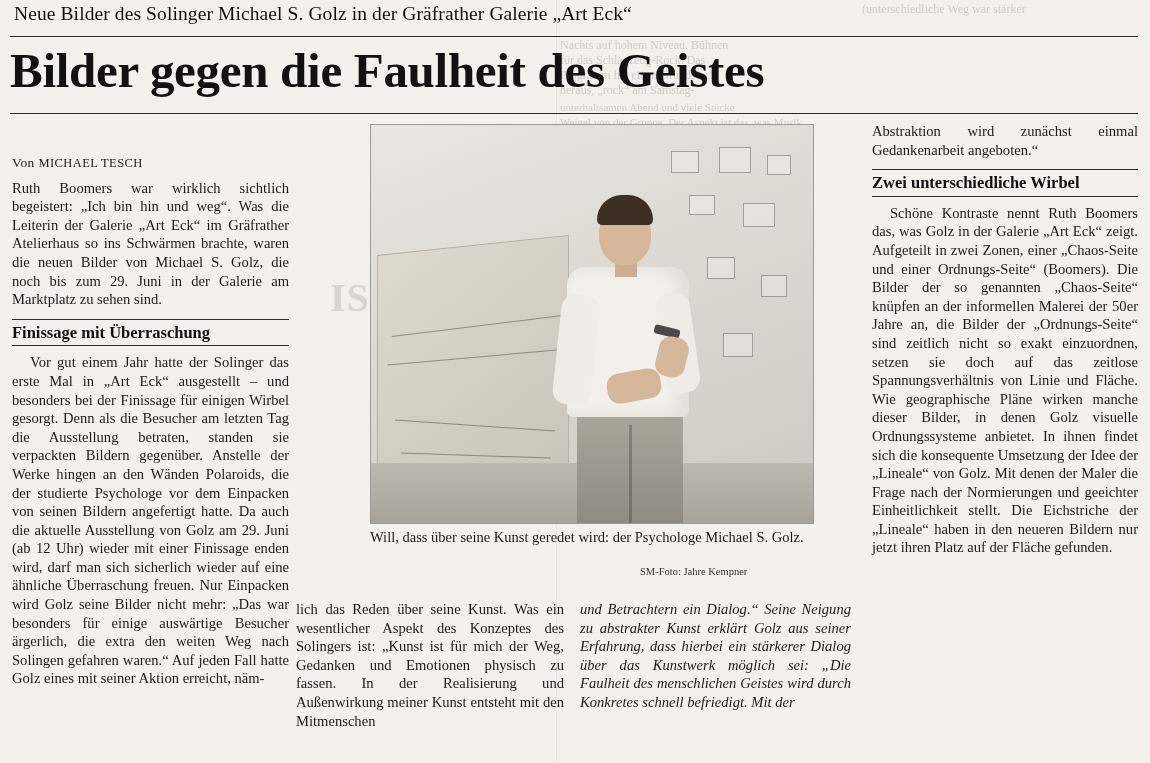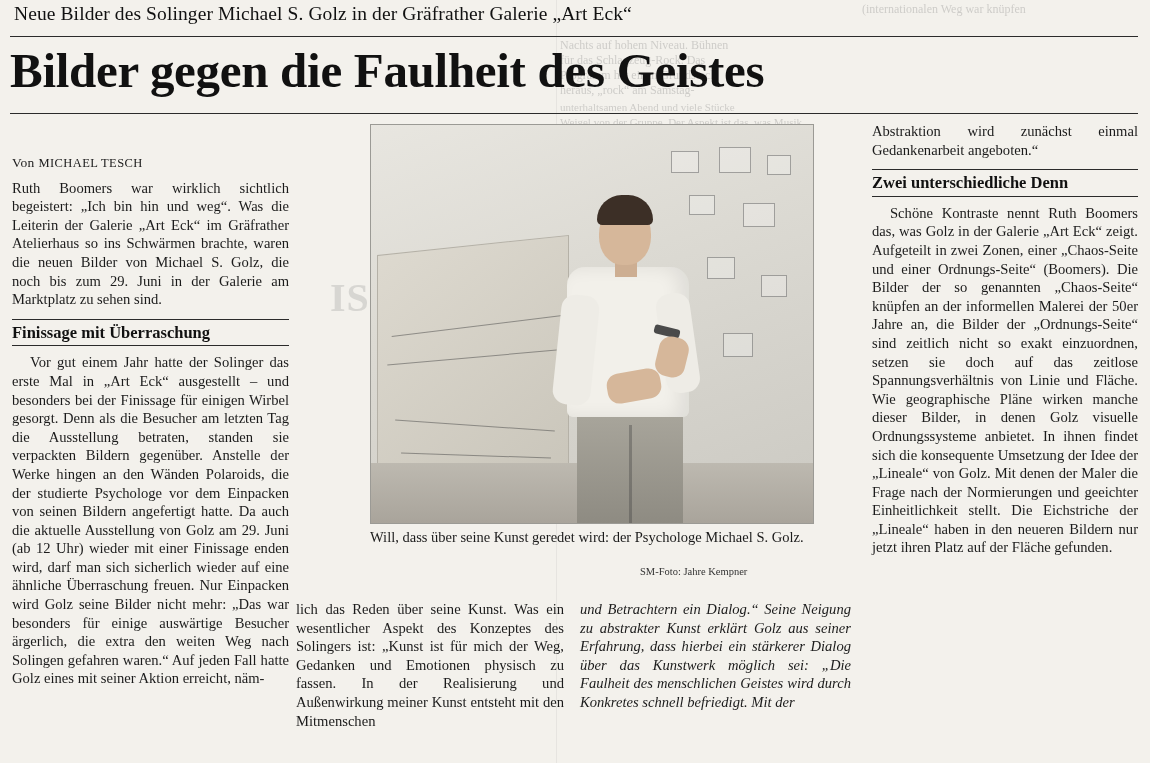"(internationalen Weg war knüpfen" div.ghost { text: internationalen Weg war knüpfen -> unterschiedliche Weg war stärker }
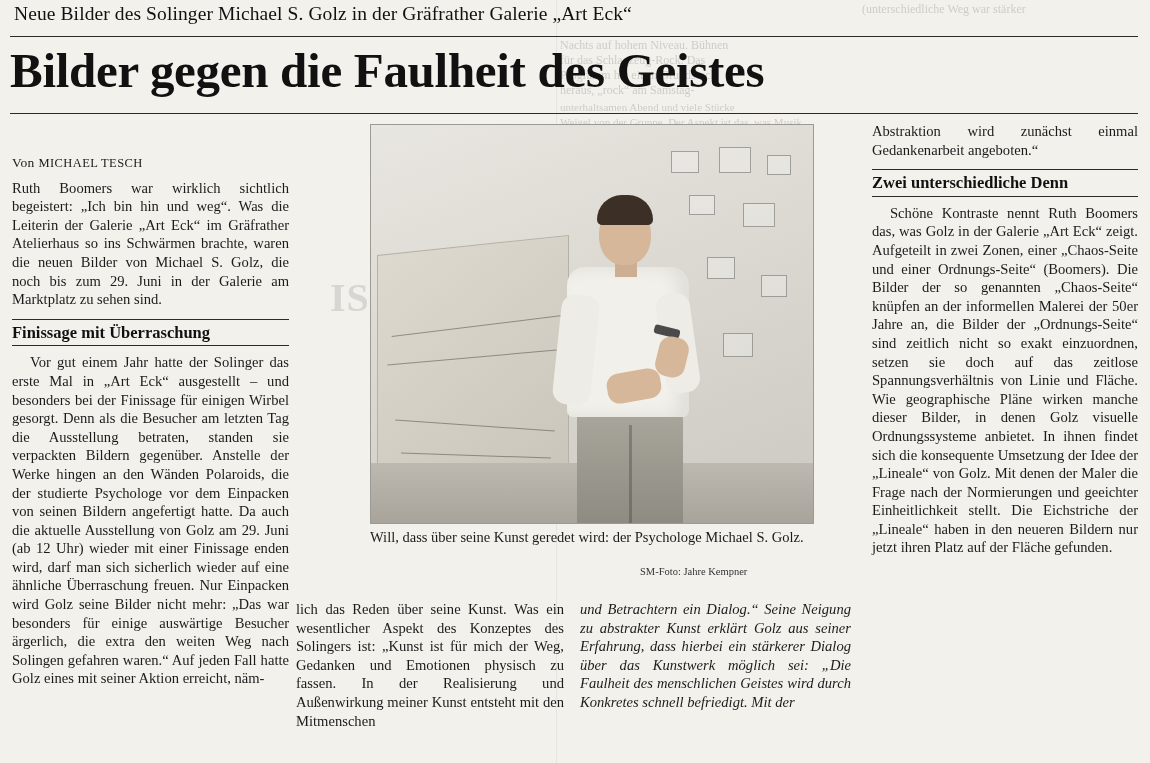"Zwei unterschiedliche Denn" div.subhead { text: Denn -> Wirbel }
